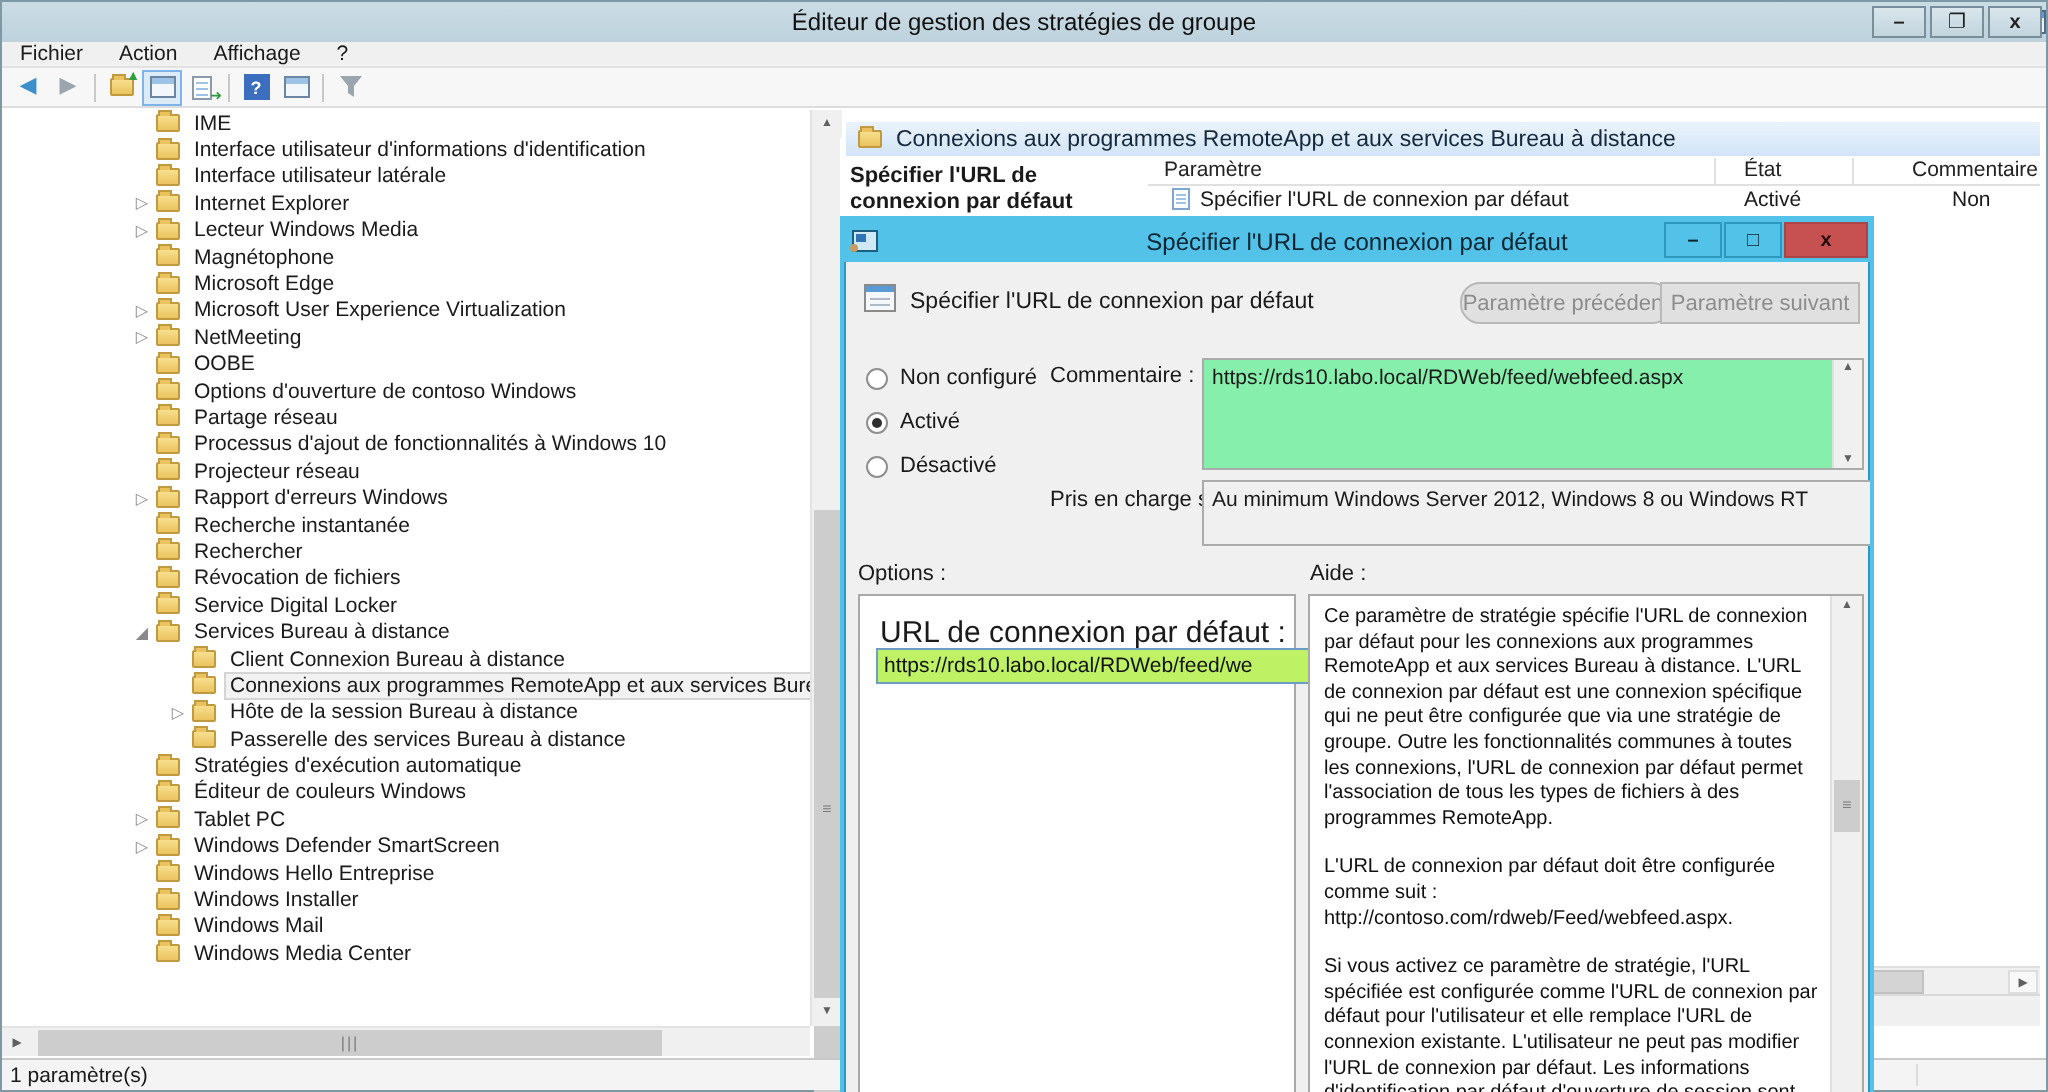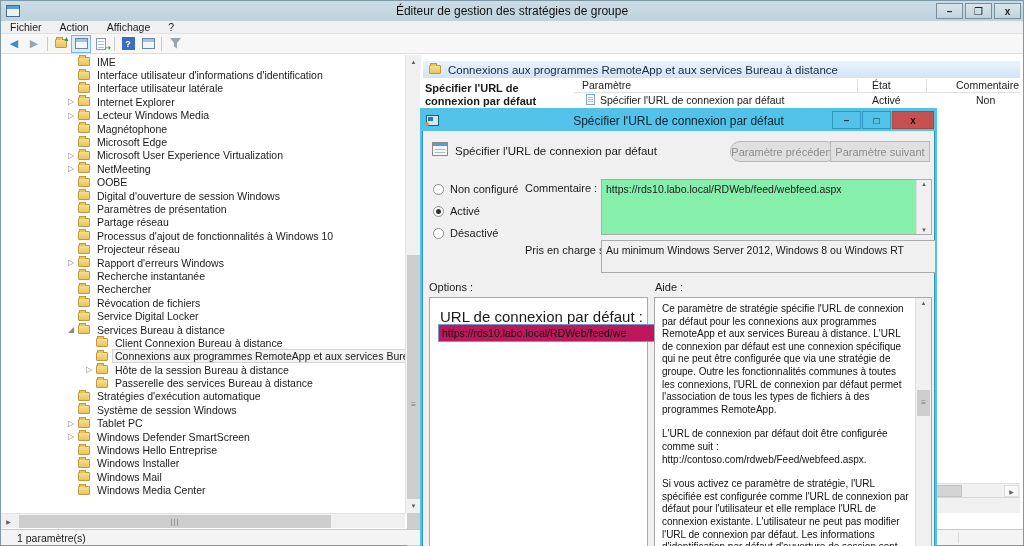"Éditeur de gestion des stratégies" .titlebar { justify-content: none -> flex-end }
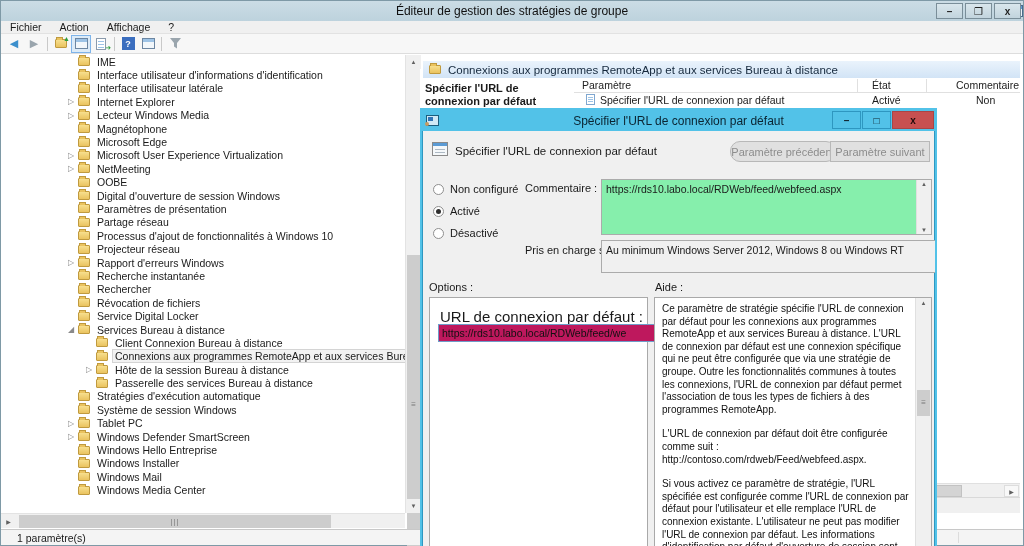"Digital d'ouverture de session Windows" span.t-label { text: Digital d'ouverture de session -> Options d'ouverture de contoso }
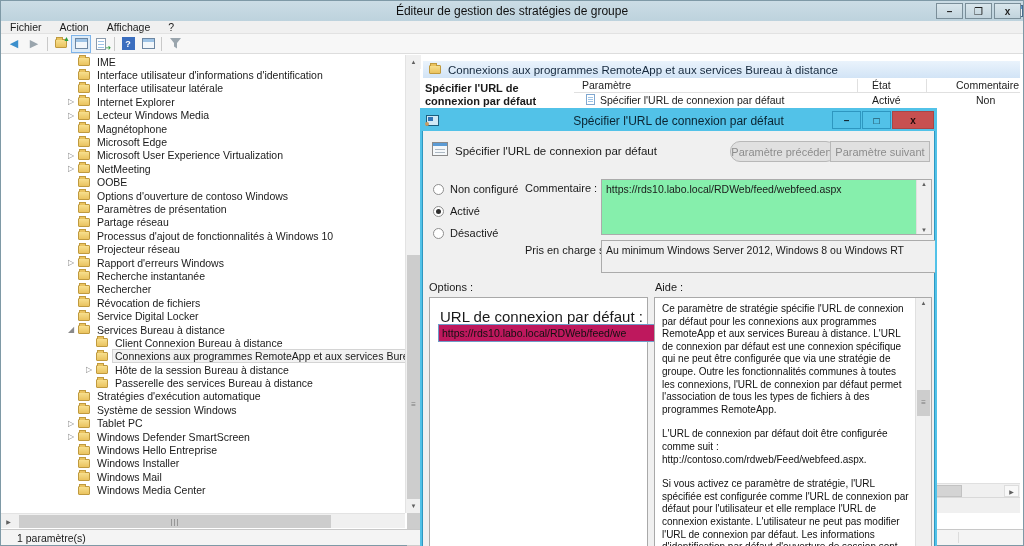"Paramètres de présentation" div.tree-row { html: <div> <span></span> <span></span> <span>Paramètres de présentation</span> </div> -> none }
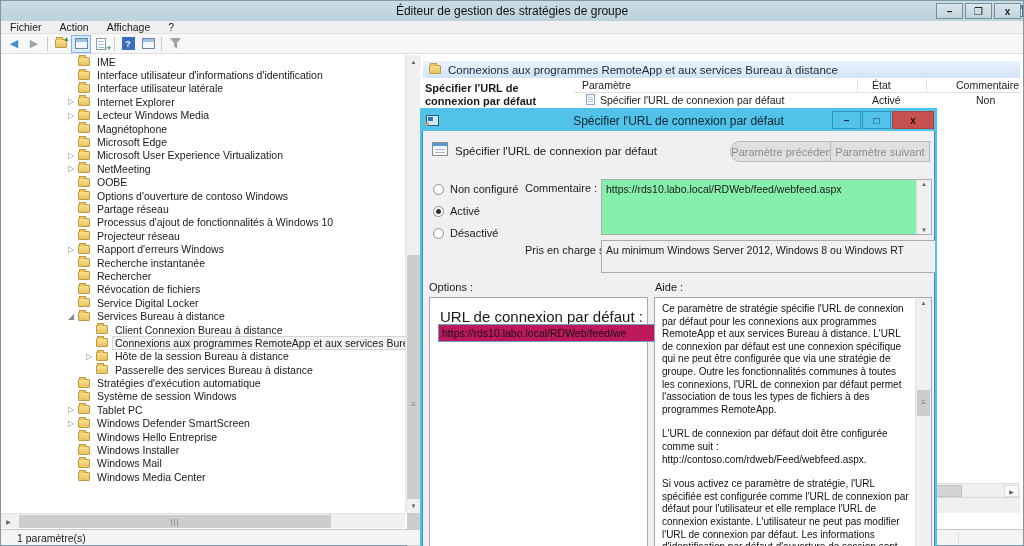"https://rds10.labo.local/RDWeb/feed/we" .opt-input { background: #be185d -> #bef264 }
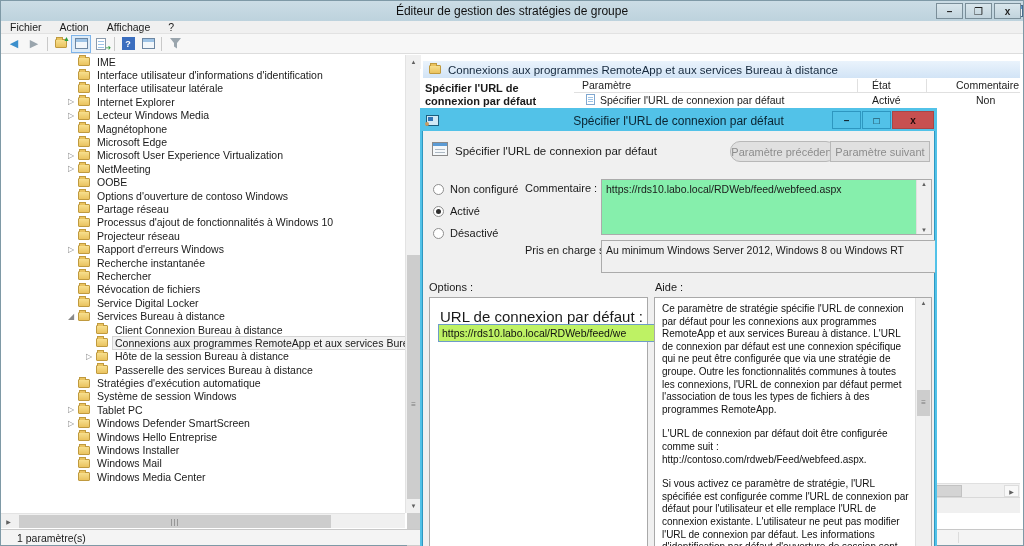"Système de session Windows" span.t-label { text: Système de session -> Éditeur de couleurs }
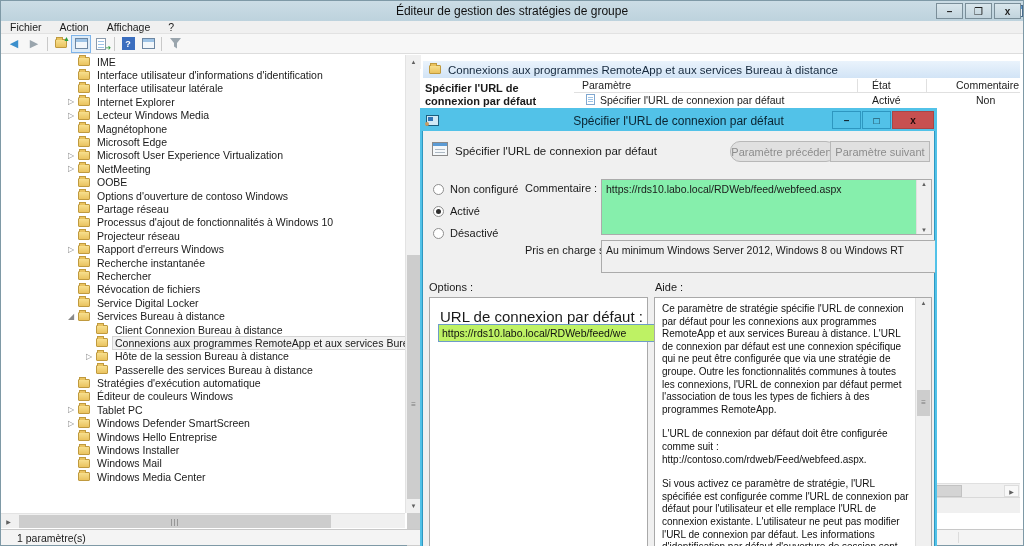"1 paramètre(s)" .statusbar .txt { padding-left: 16px -> 4px }
